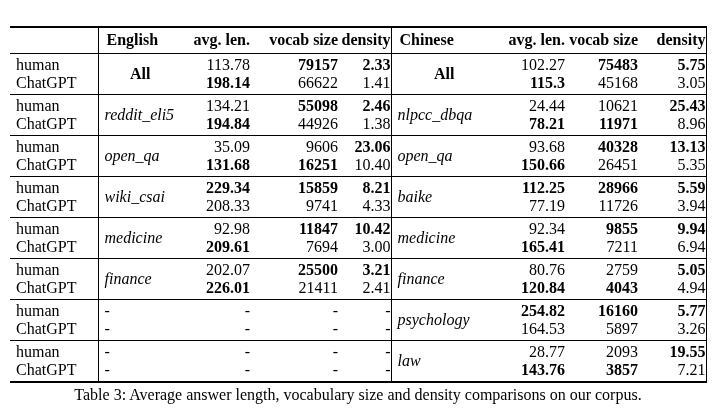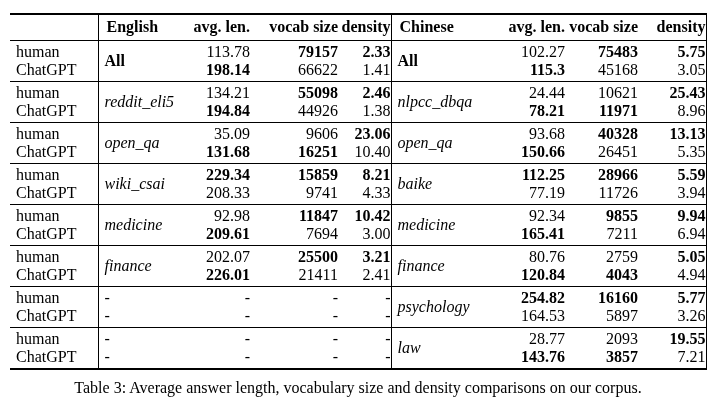"English" .page { padding: 13px 0 0 10px -> 26px 0 0 10px }
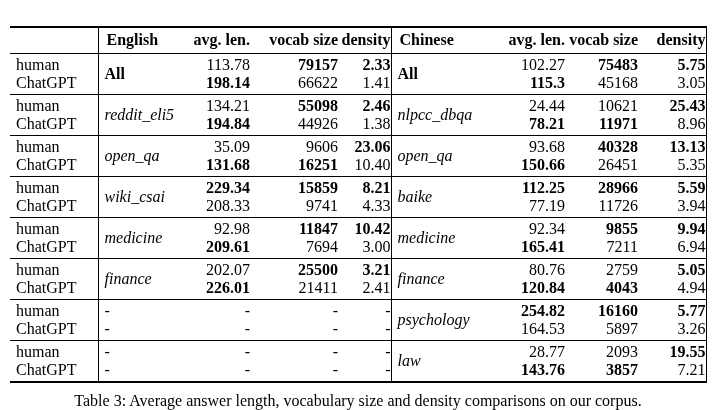"All" [data-style="bold"] { text-align: none -> center }
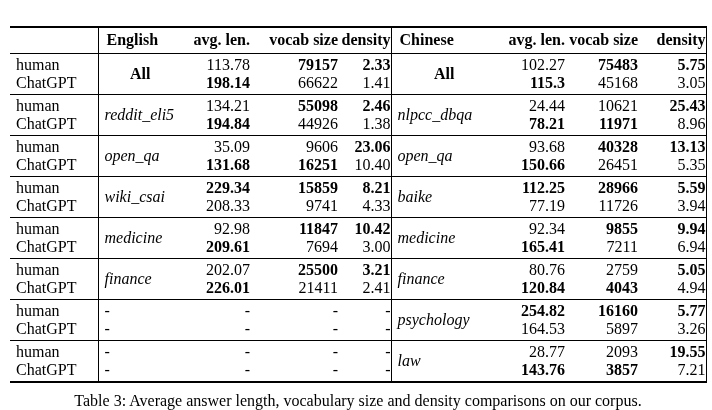"Table 3: Average answer length," .caption { margin-top: 9px -> 3px }
